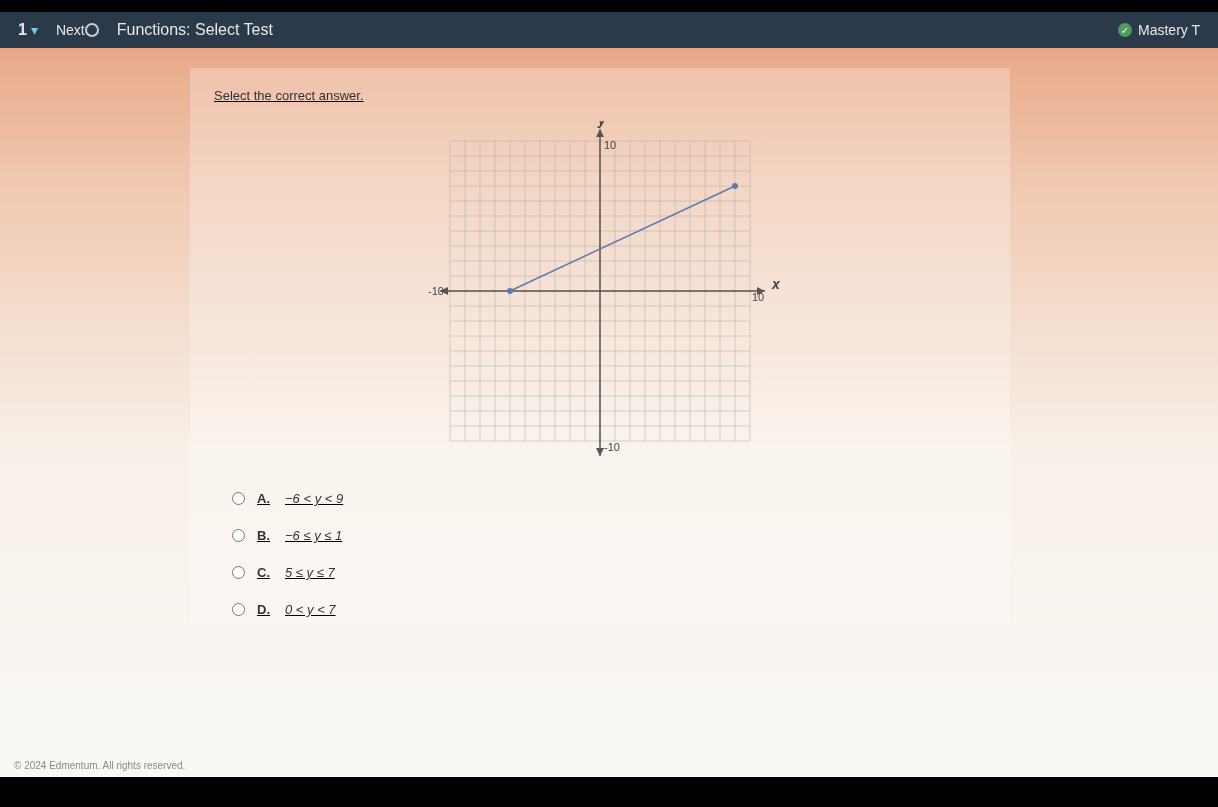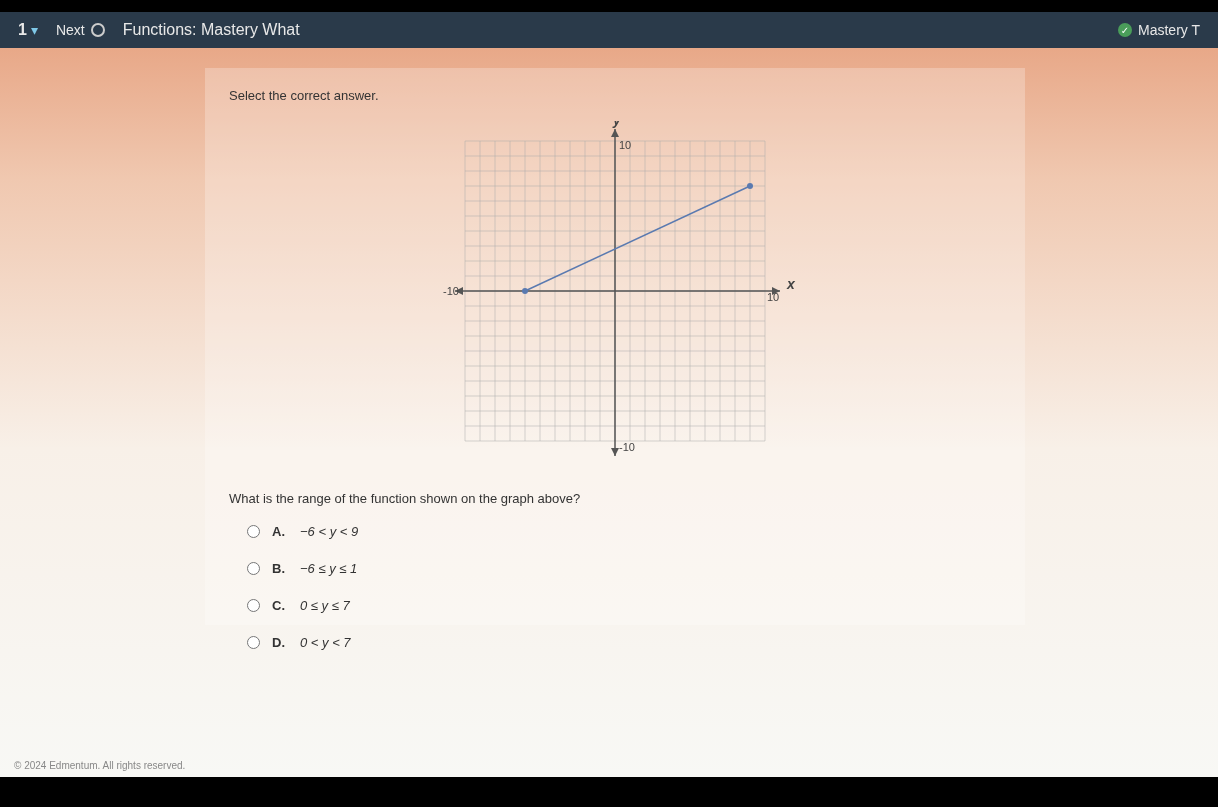"Next" .next { margin-right: 6px -> none }
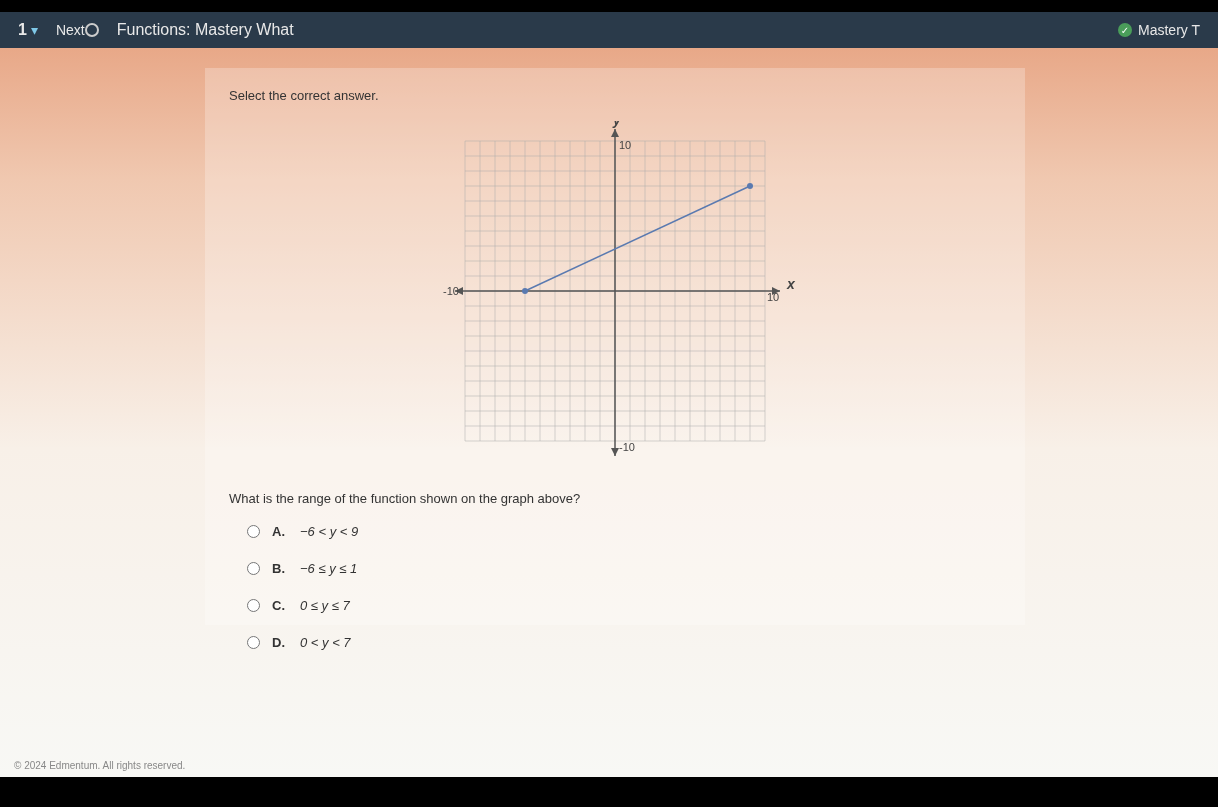"Functions: Mastery What" span.ttitle { text: Mastery What -> Select Test }
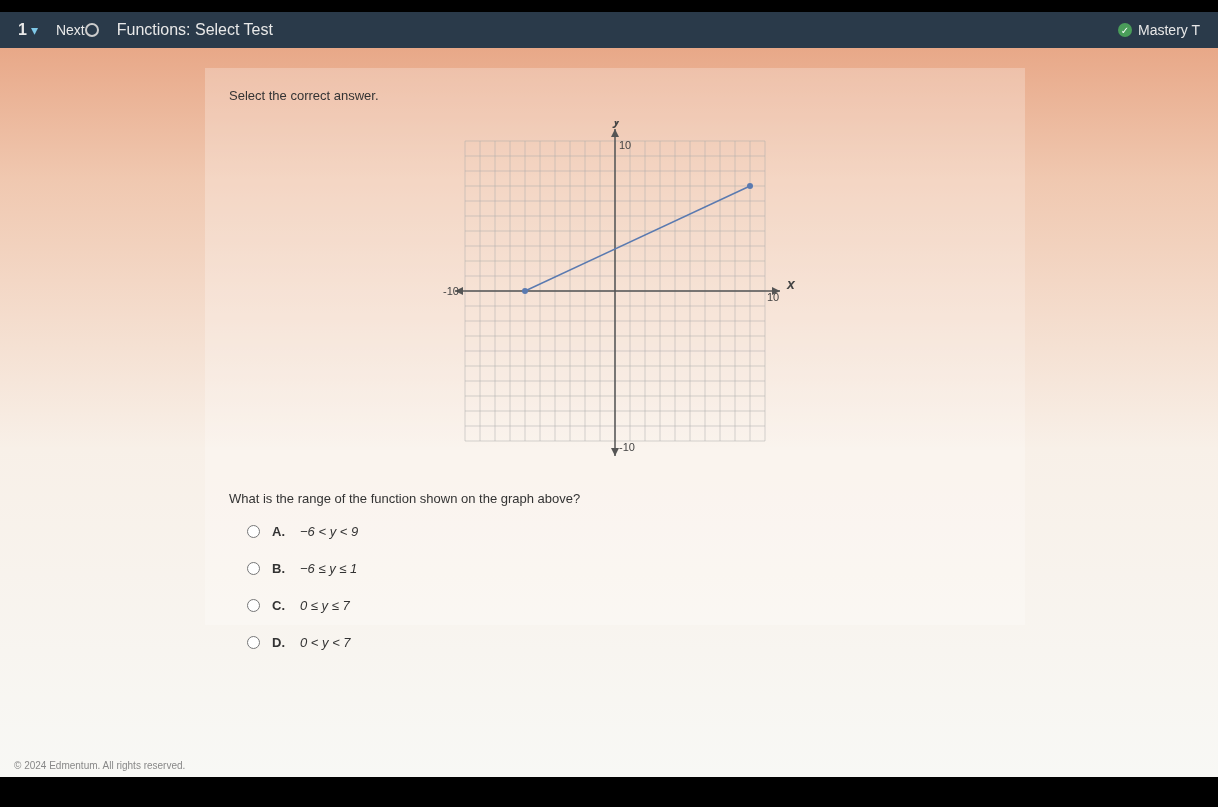"Select the correct answer." .card { left: 205px -> 190px; text-decoration: none -> underline }
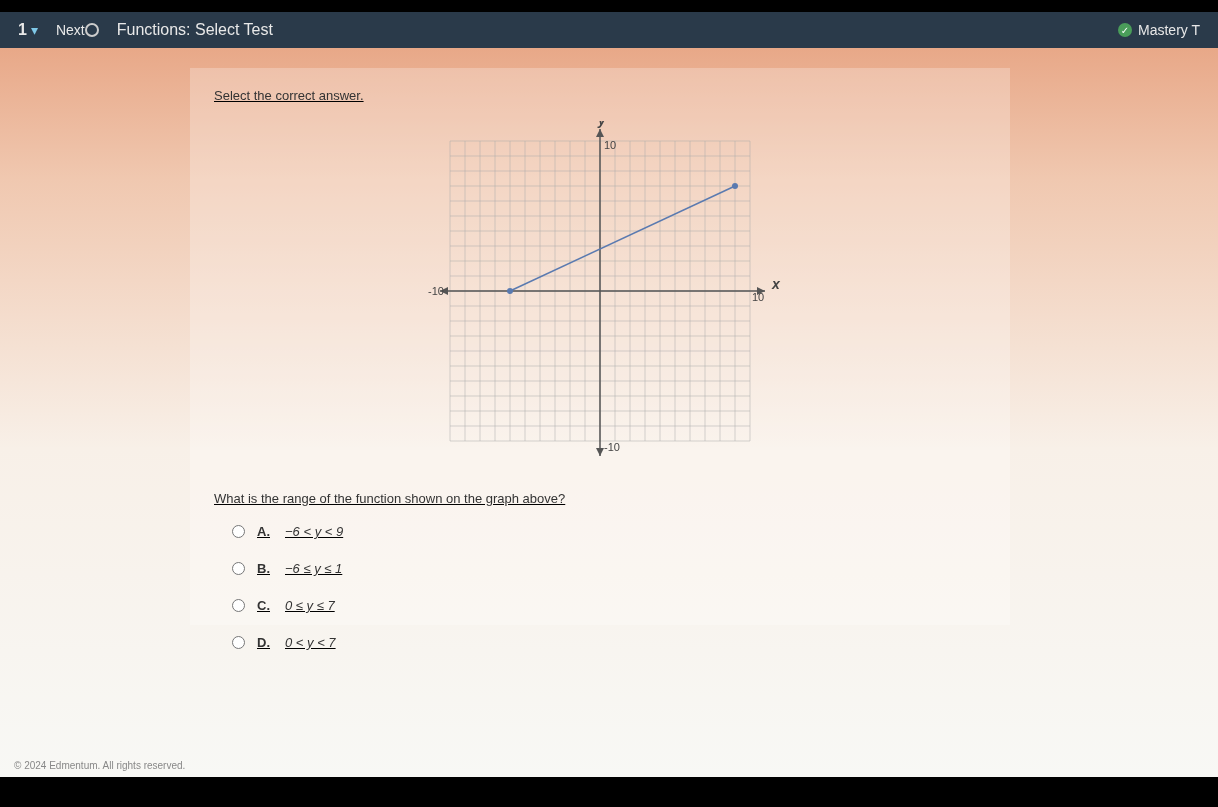"What is the range of" div.qtext { html: <div>What is the range of the function shown on the graph above?</div> -> none }
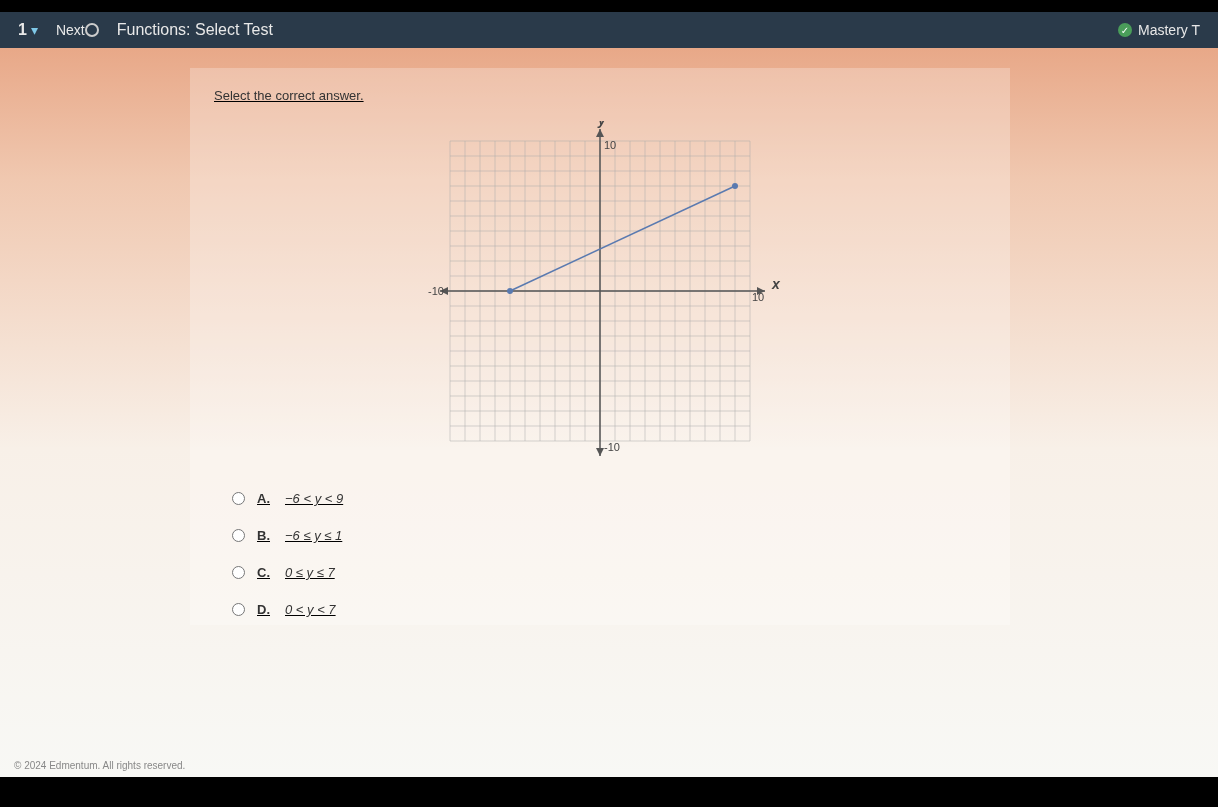"0 ≤ y ≤ 7" span.math { text: 0 -> 5 }
